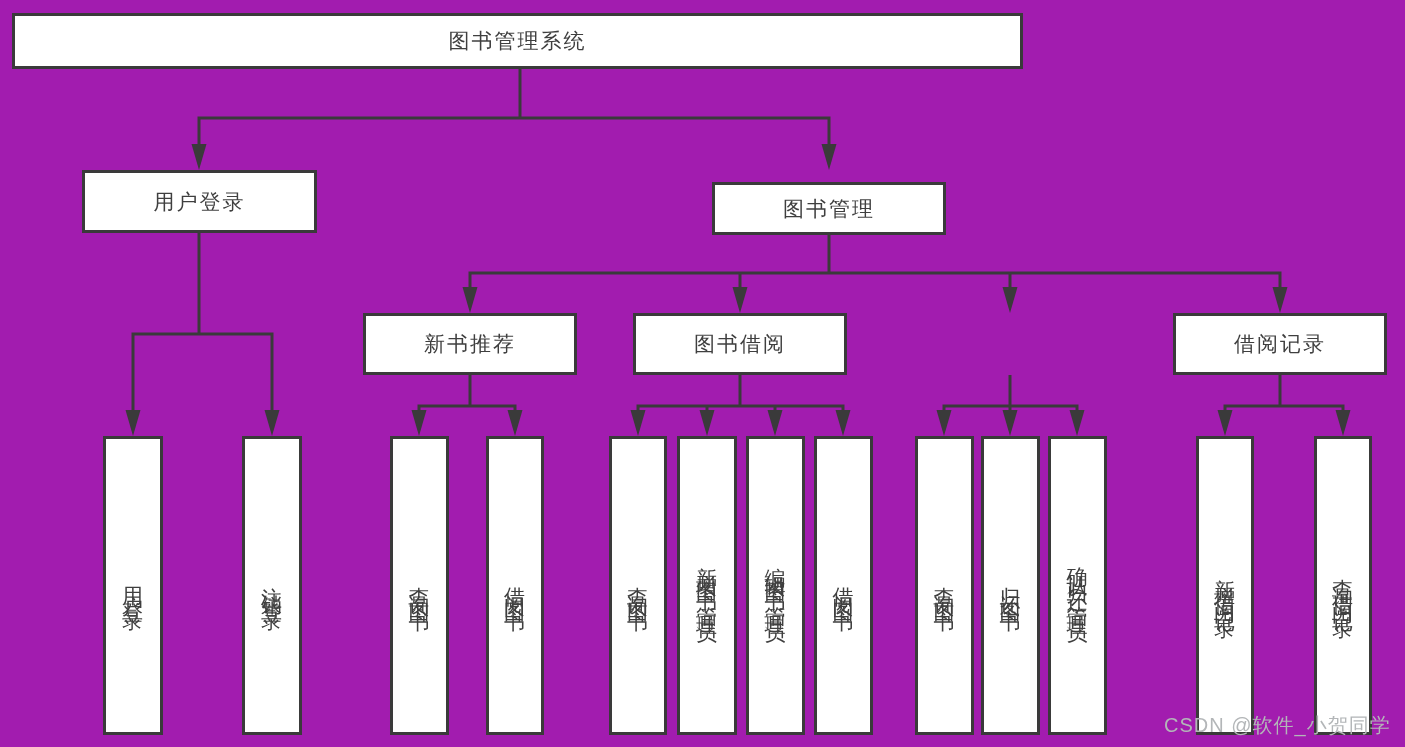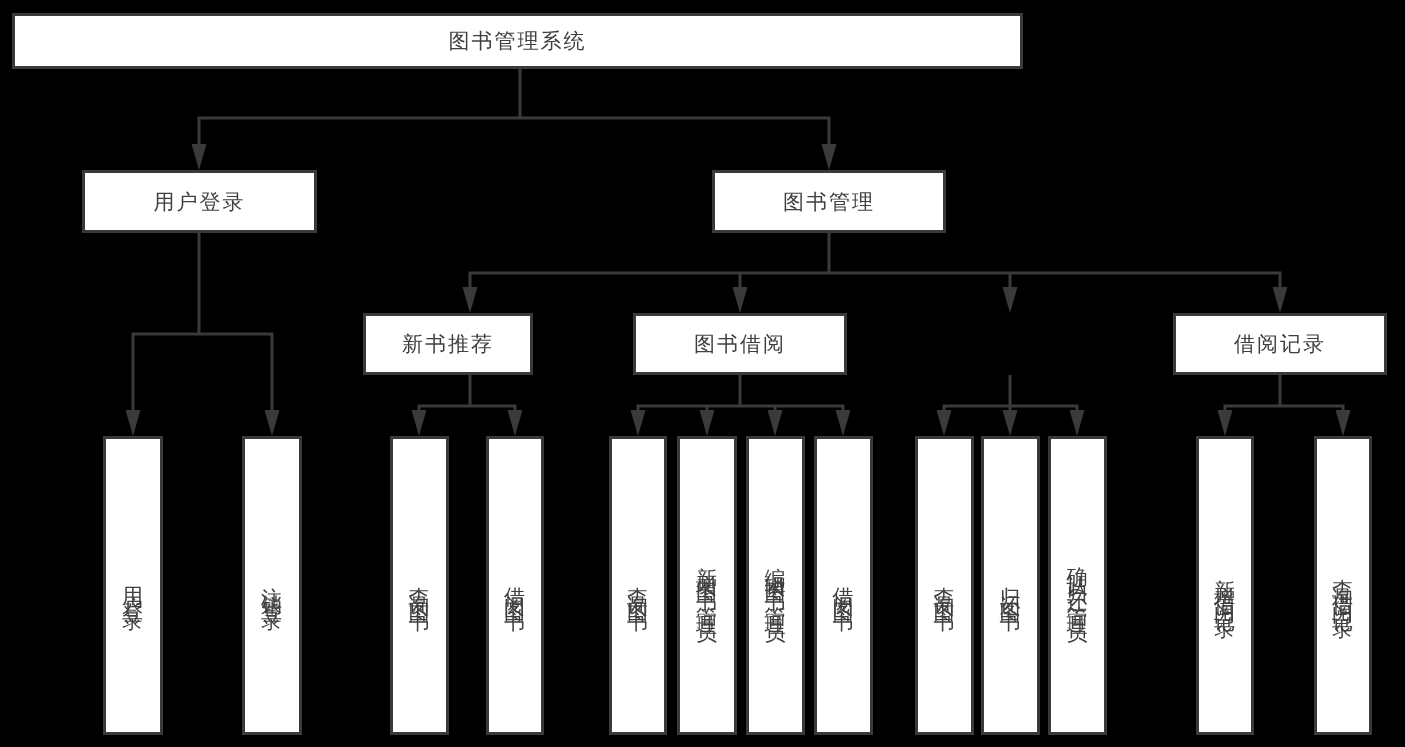"图书管理系统" .stage { background: #000000 -> #a21caf }
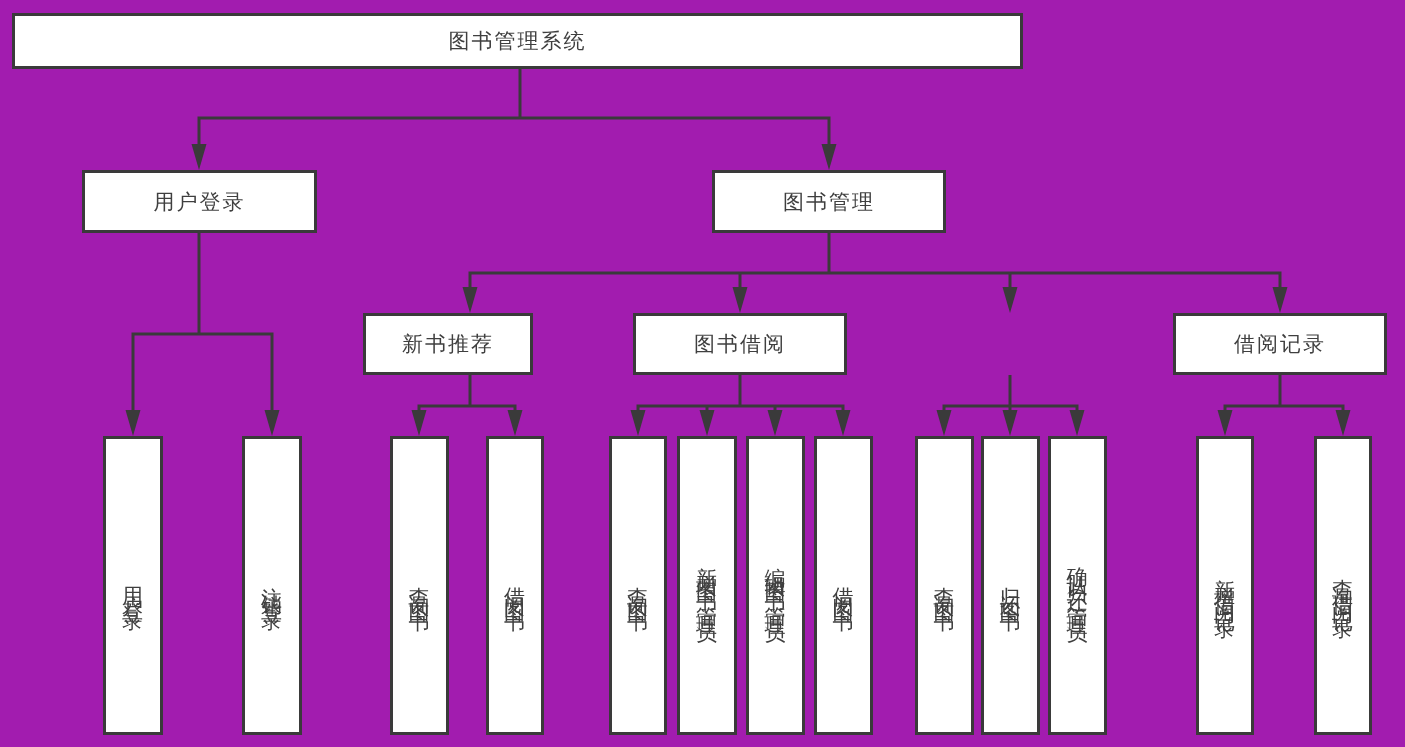"图书管理" div.node { height: 63px -> 53px; top: 170px -> 182px }
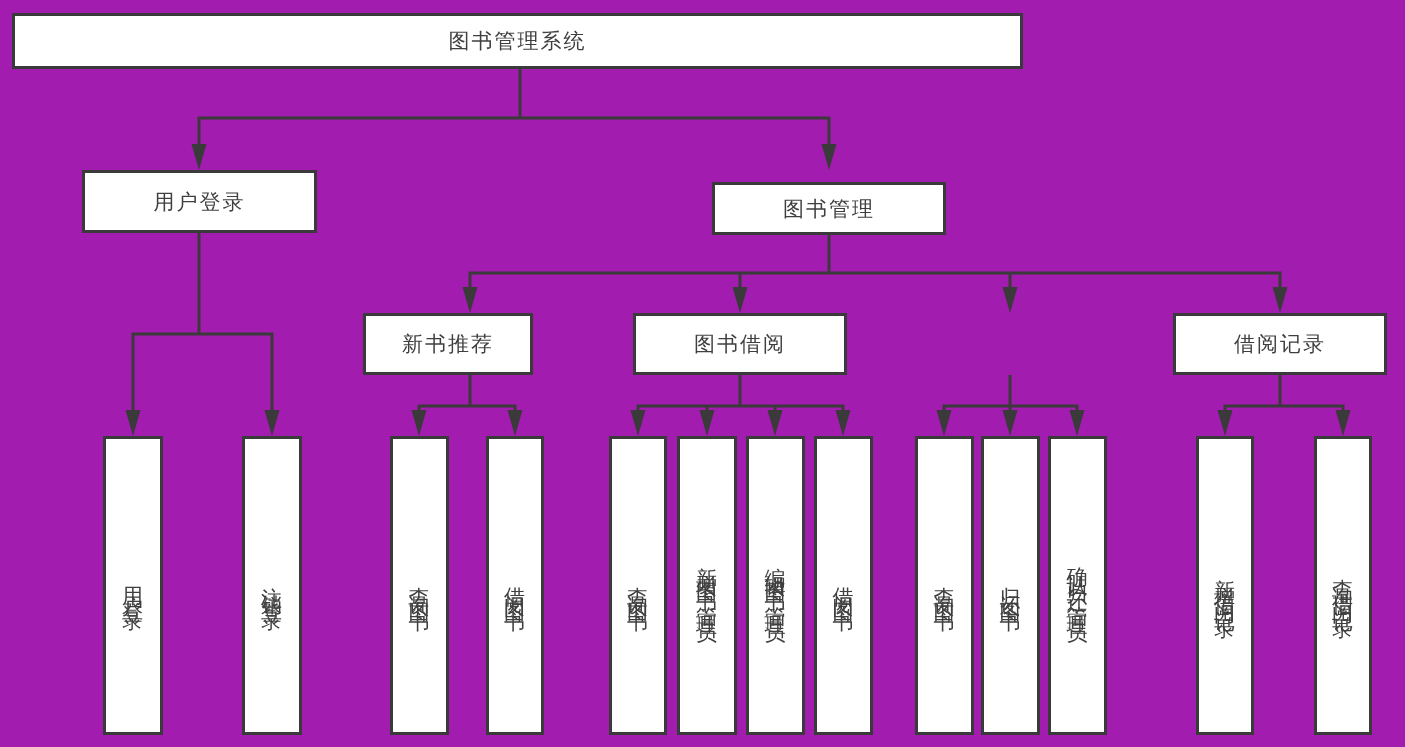"新书推荐" div.node { width: 170px -> 214px }
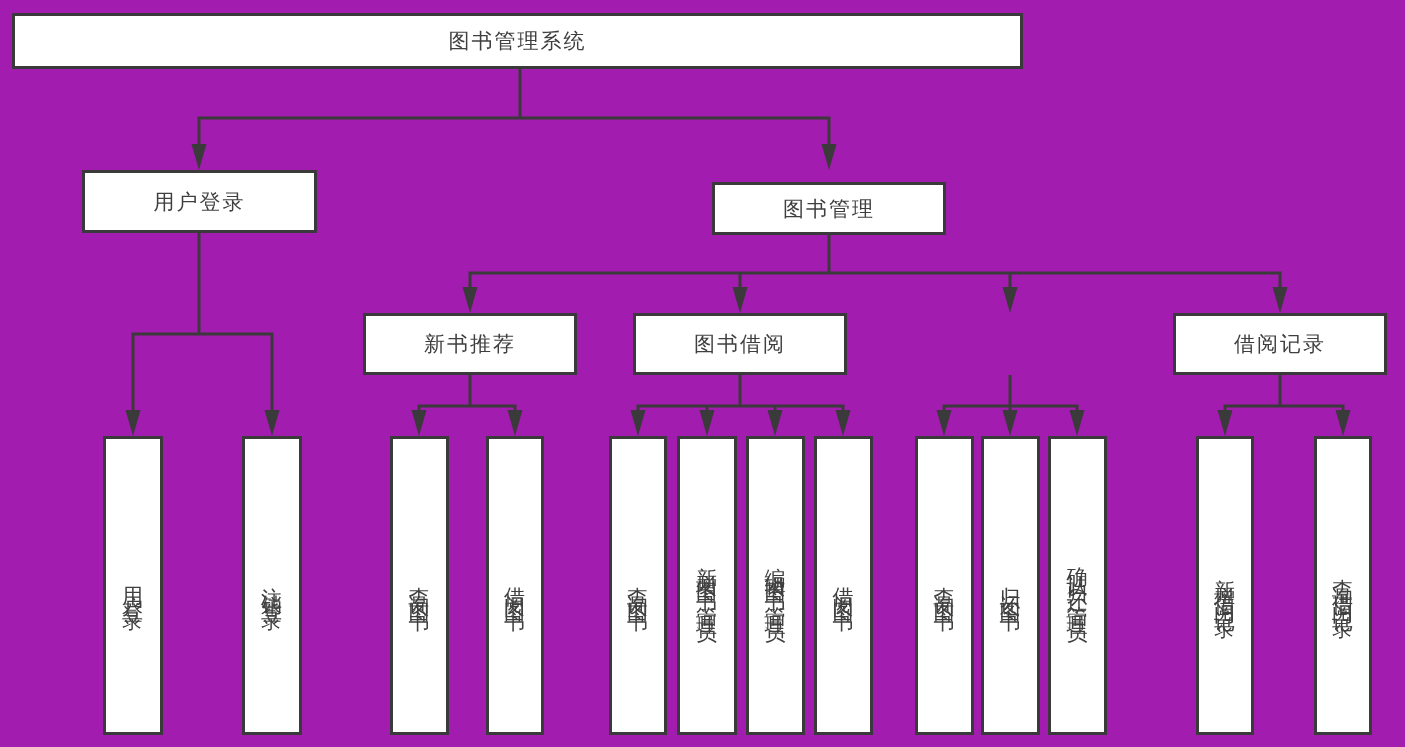"CSDN @软件_小贺同学" div.watermark { html: none -> <div>CSDN @软件_小贺同学</div> }
